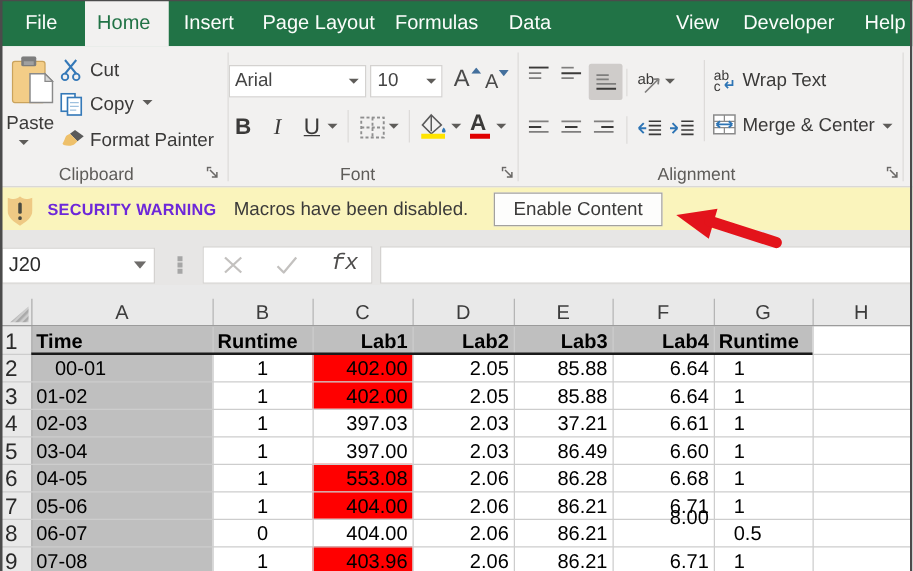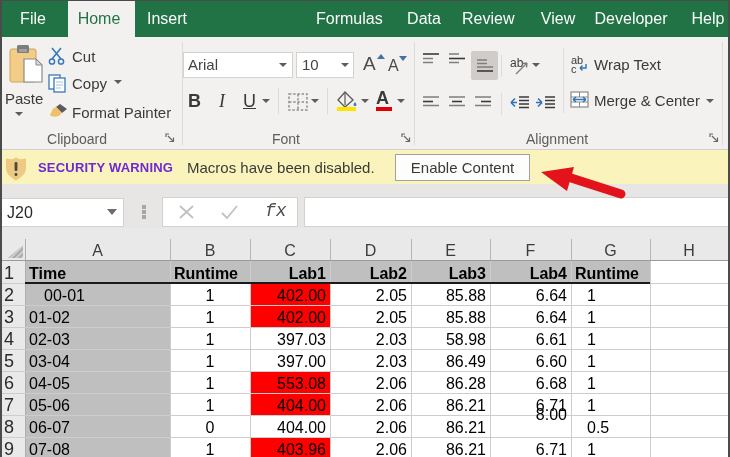"Page Layout" div.tab { html: none -> <div>Page Layout</div> }
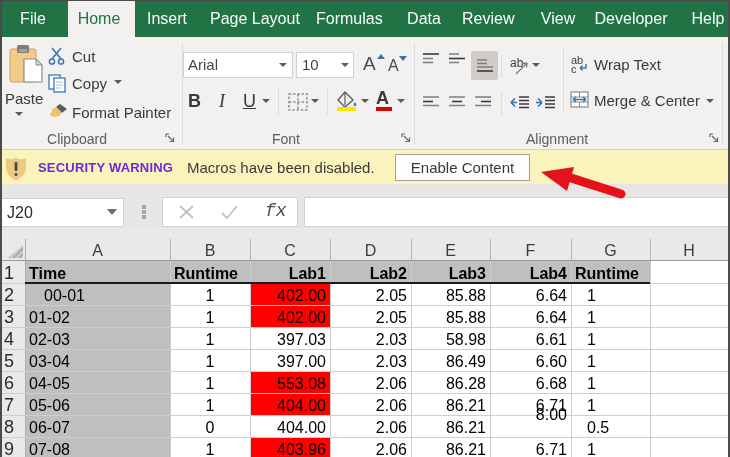"Review" div.tab { html: <div>Review</div> -> none }
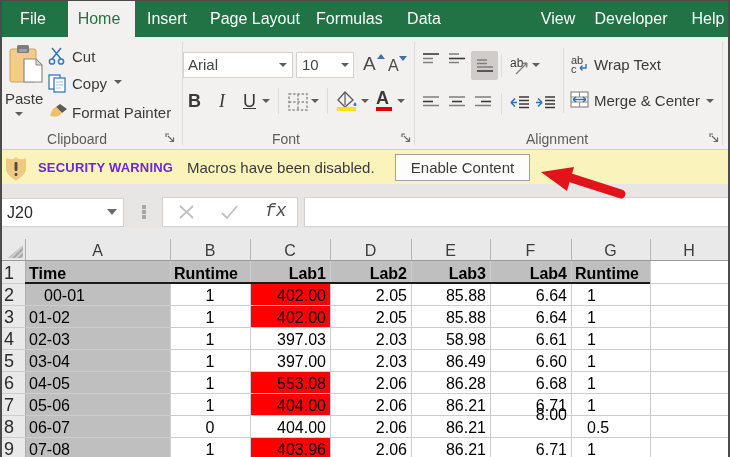"58.98" div.abs { text: 58.98 -> 37.21 }
